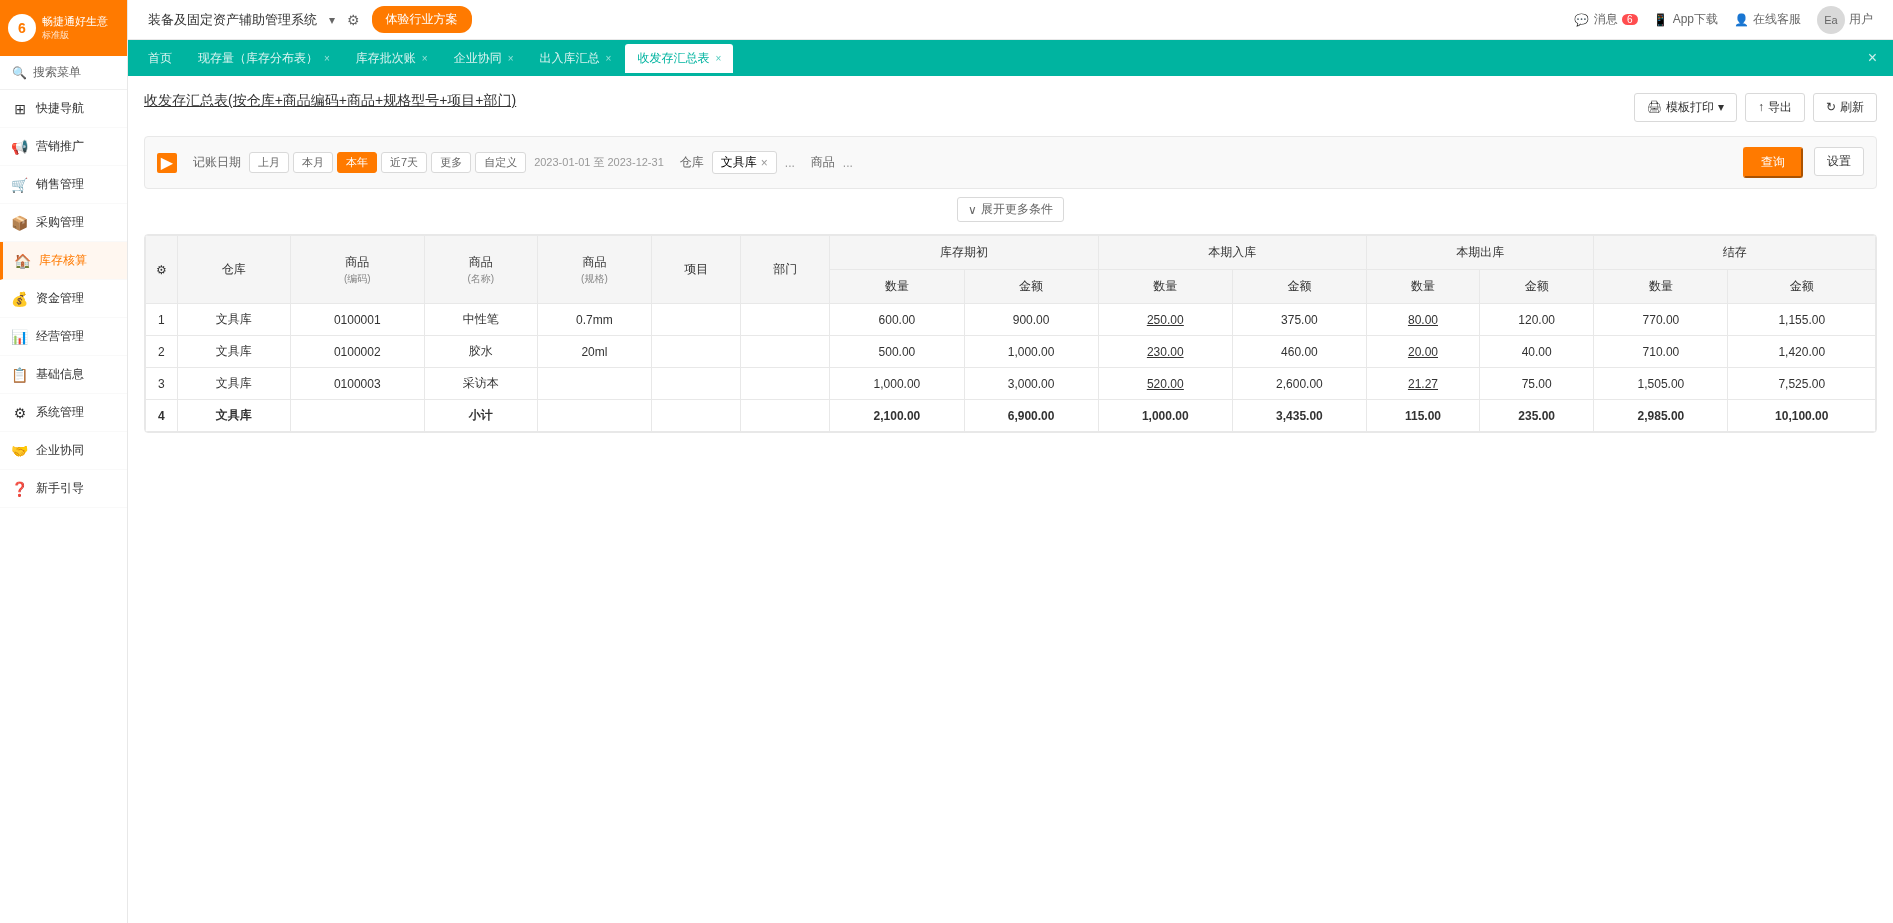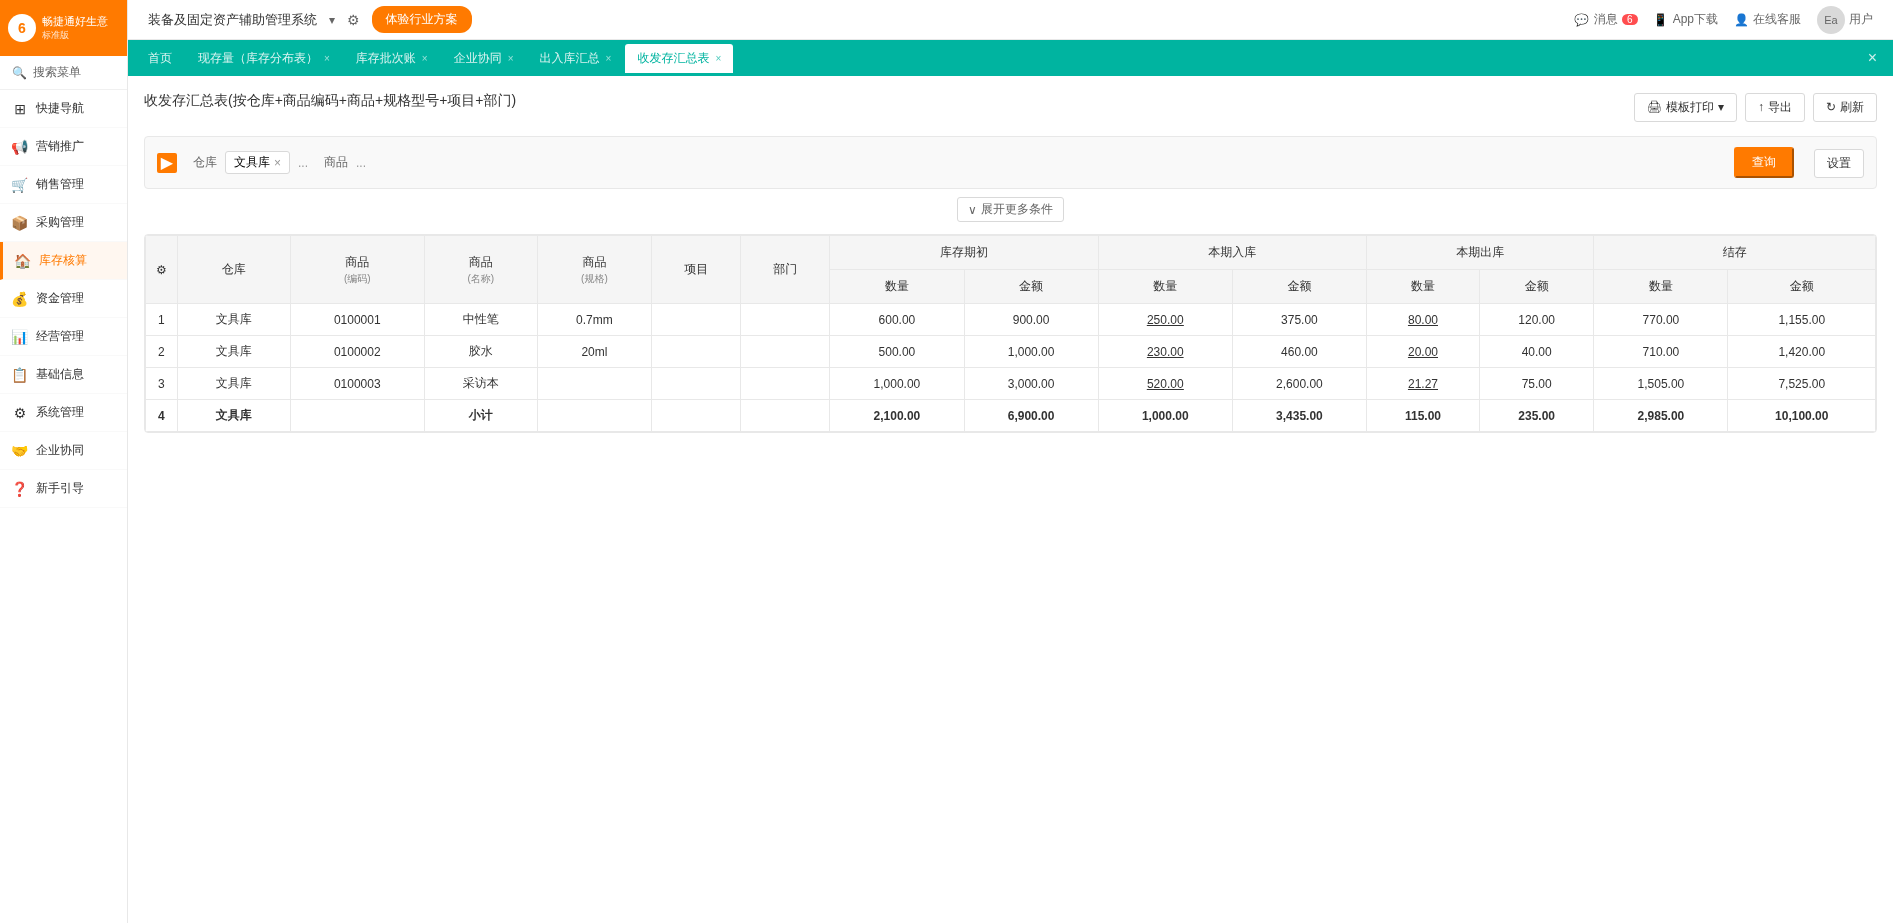"收发存汇总表(按仓库+商品编码+商品+规格型号+项目+部门)" h2.page-title { text-decoration: none -> underline }
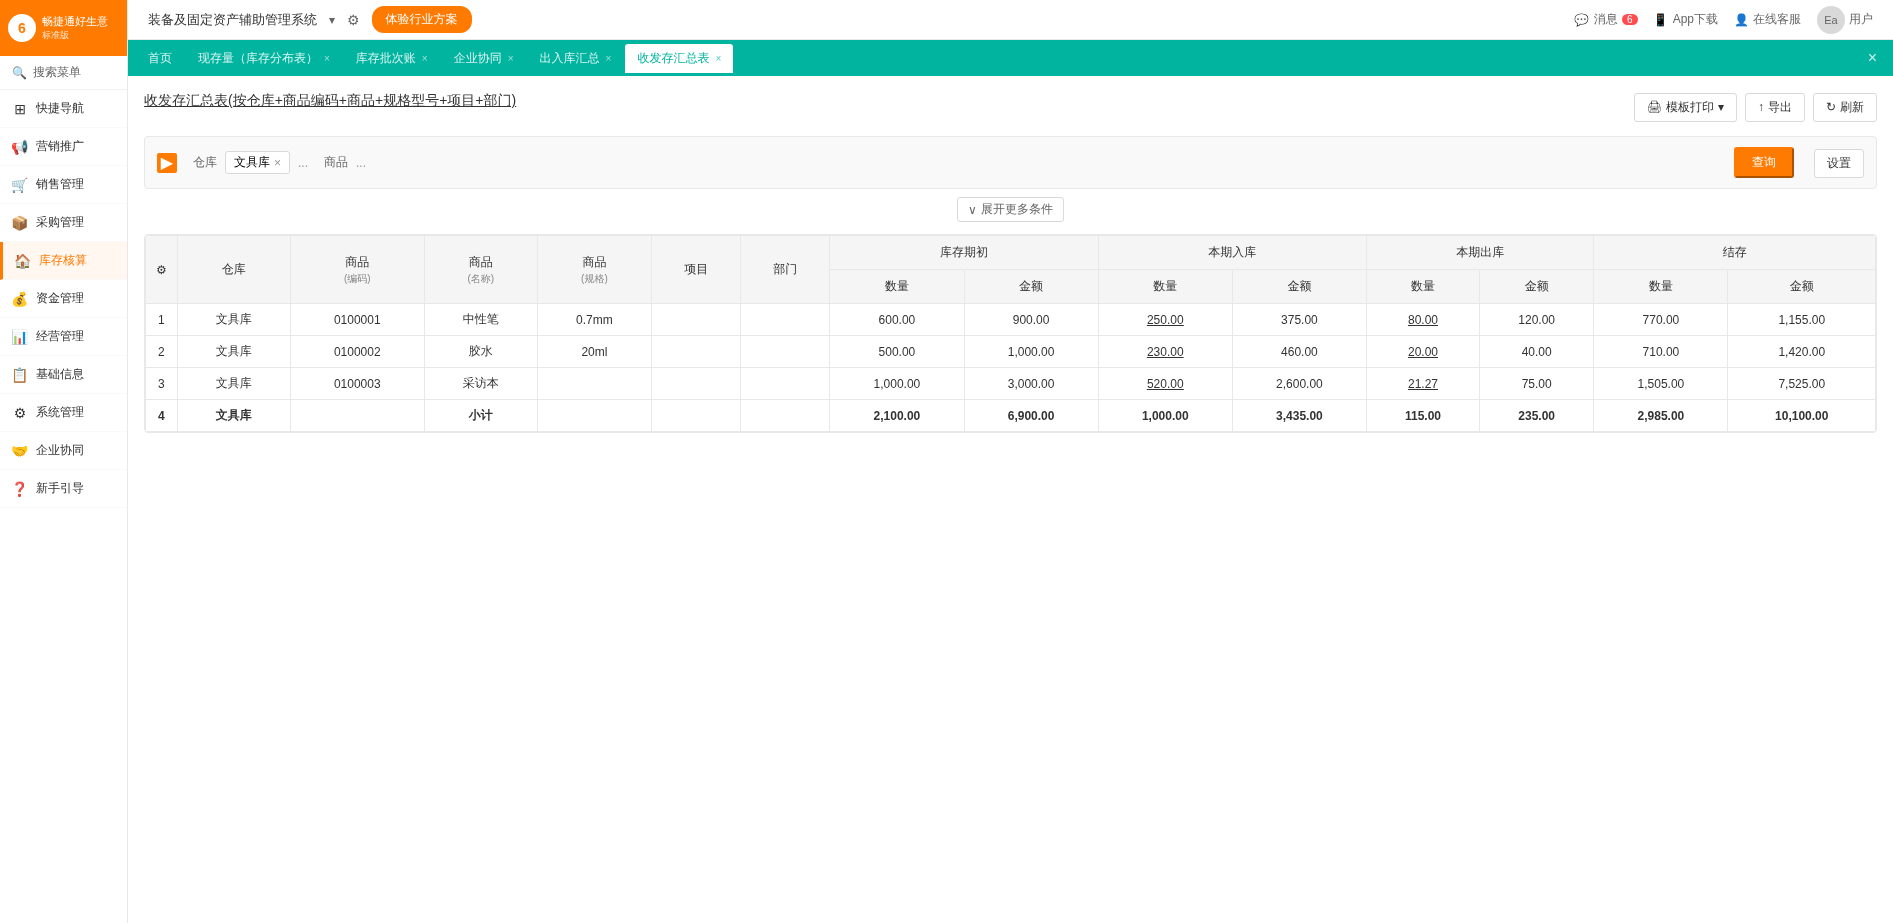"记账日期" div.filter-group { html: none -> <div> <span>记账日期</span> <div> <button>上月</button> <button>本月</button> <button>本年</button> <button>近7天</button> <button>更多</button> <button>自定义</button> </div> <span>2023-01-01 至 2023-12-31</span> </div> }
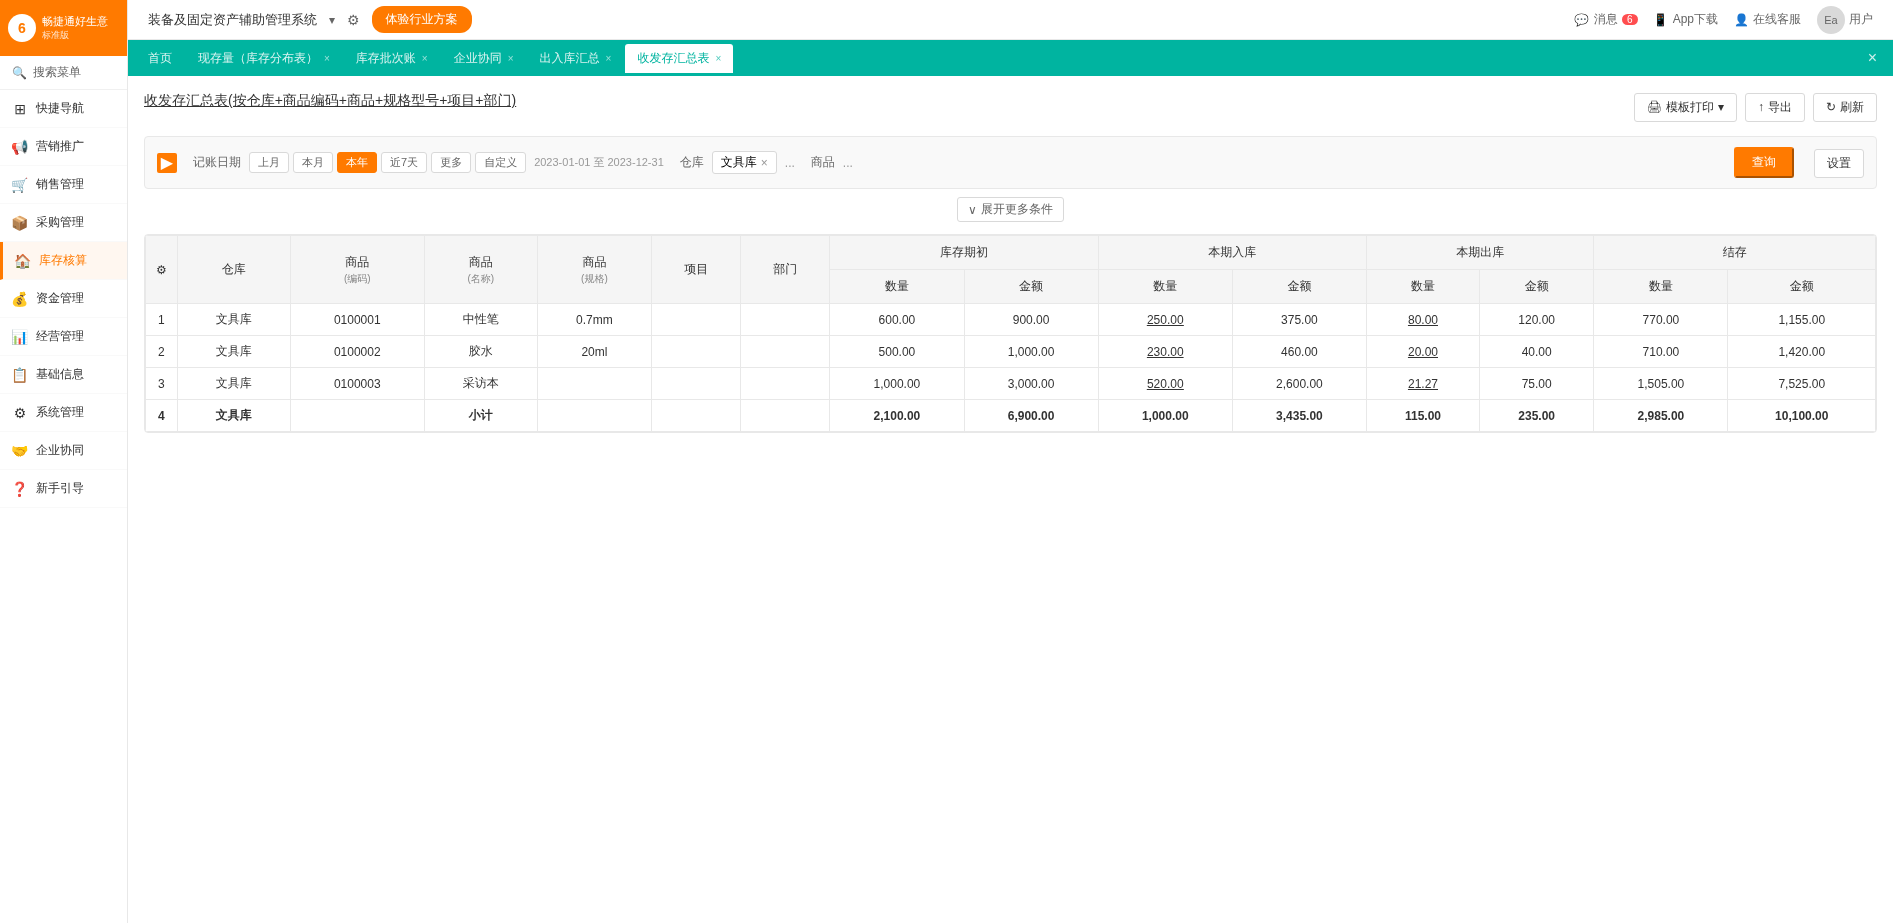"查询" div { align-items: flex-end -> flex-start; gap: 20px -> 11px }
